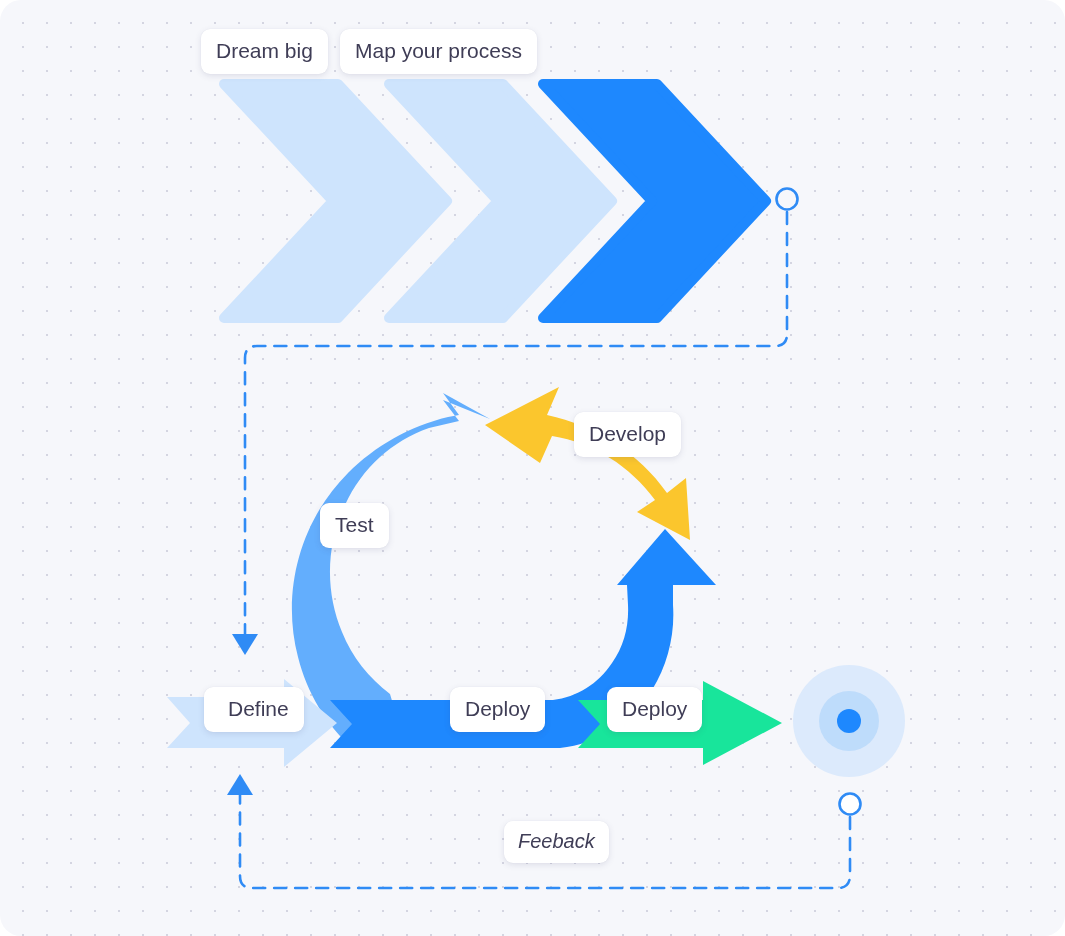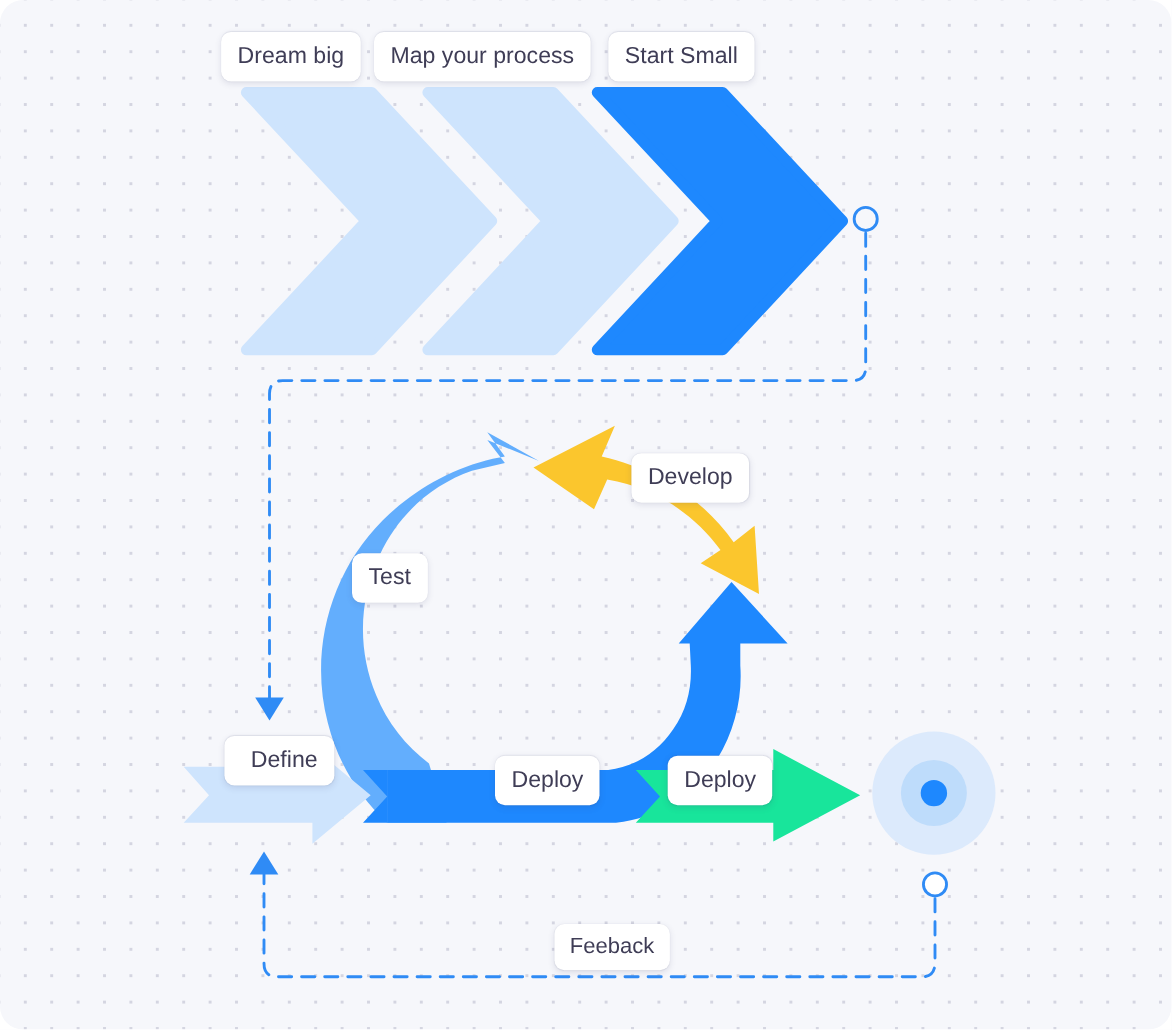"Start Small" div.pill { html: <div>Start Small</div> -> none }
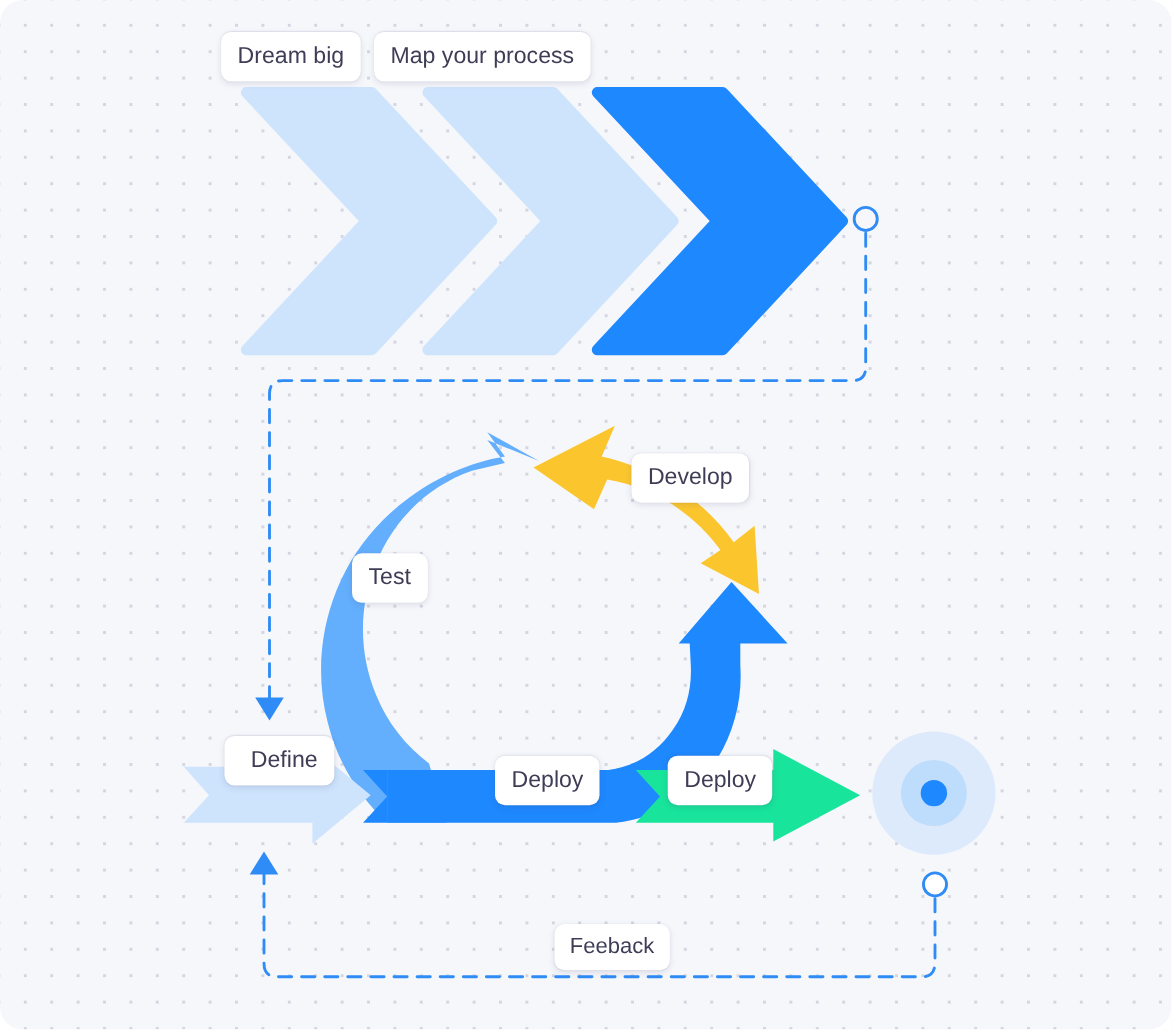"Define" div.pill { top: 669px -> 687px }
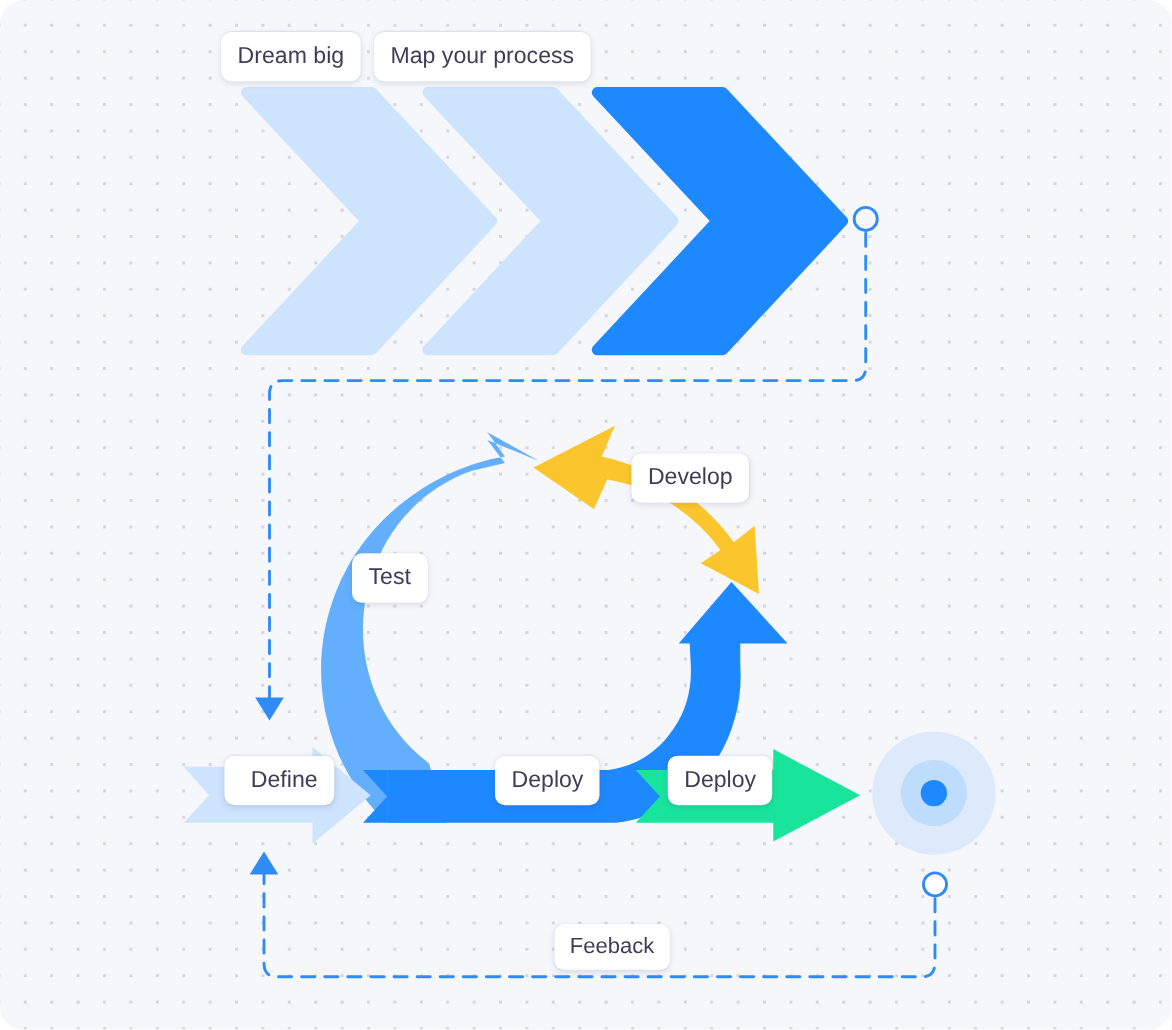"Feeback" div.pill { font-style: none -> italic; top: 840px -> 821px }
